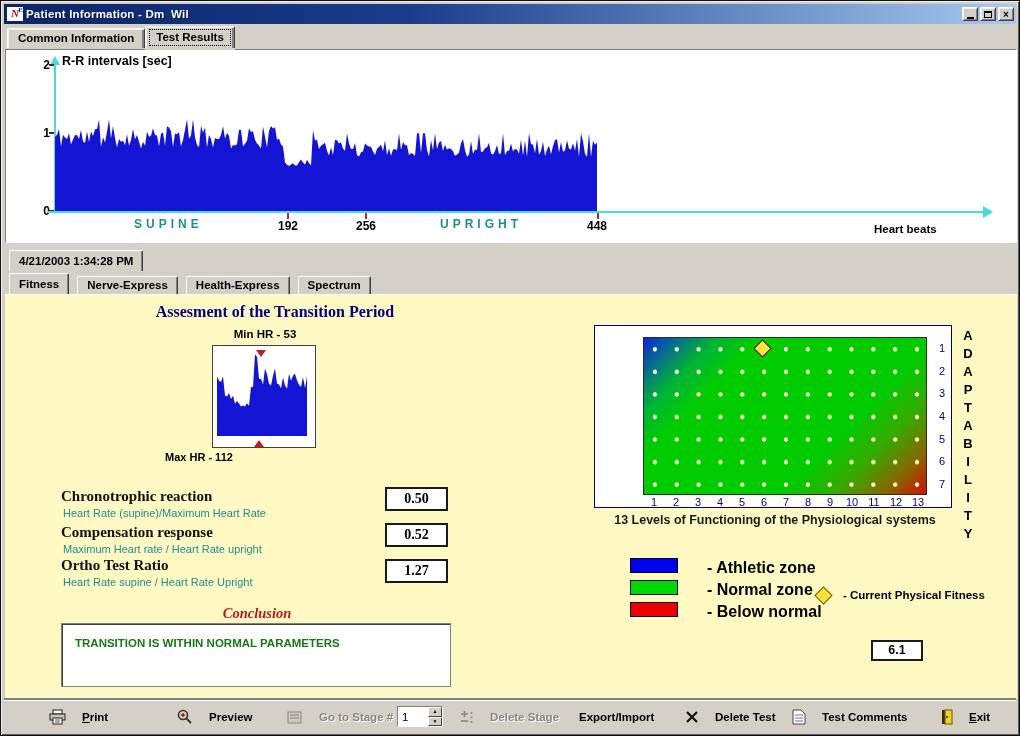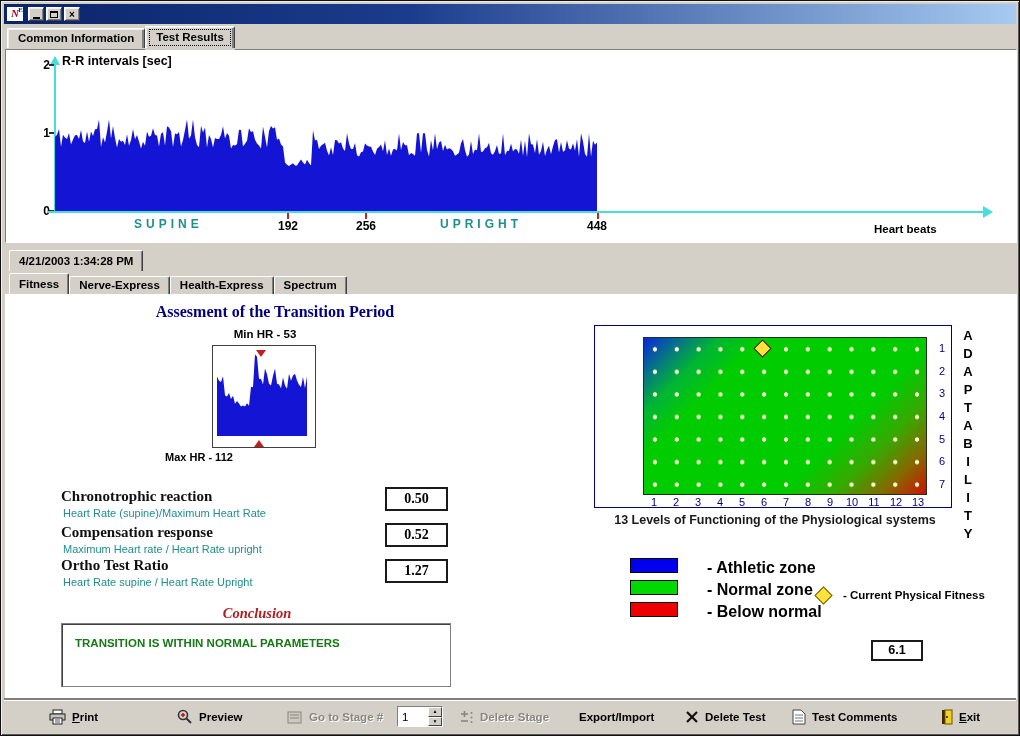"Patient Information - Dm Wil" div { html: none -> <div>Patient Information - Dm Wil</div> }
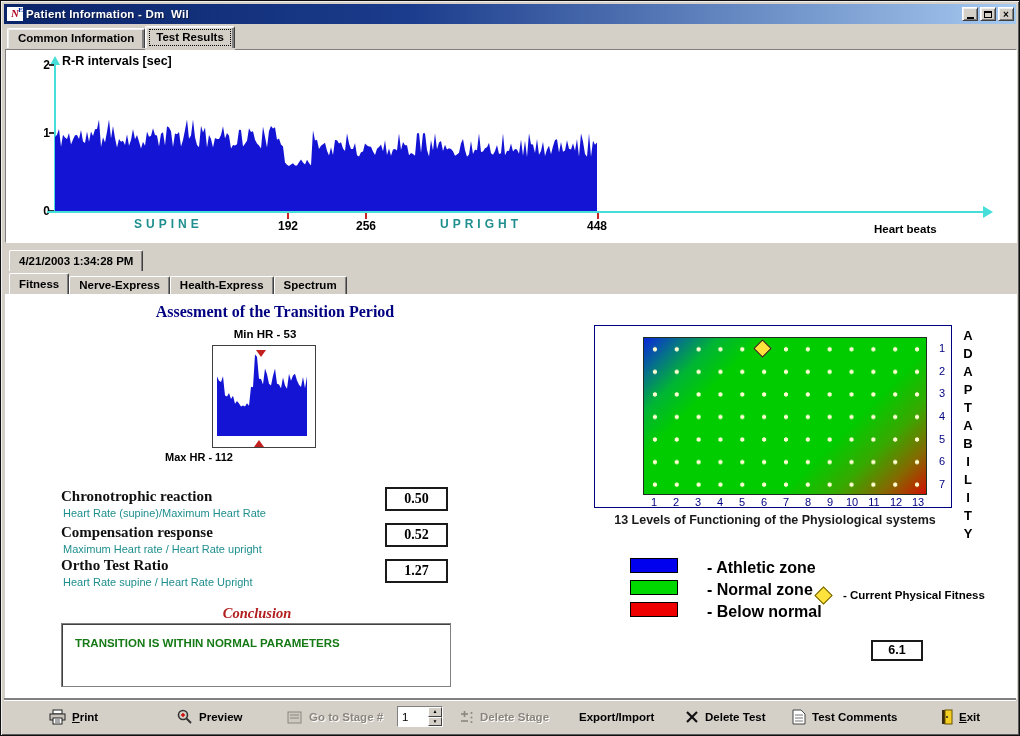"Fitness" #result-tabs { gap: none -> 8px }
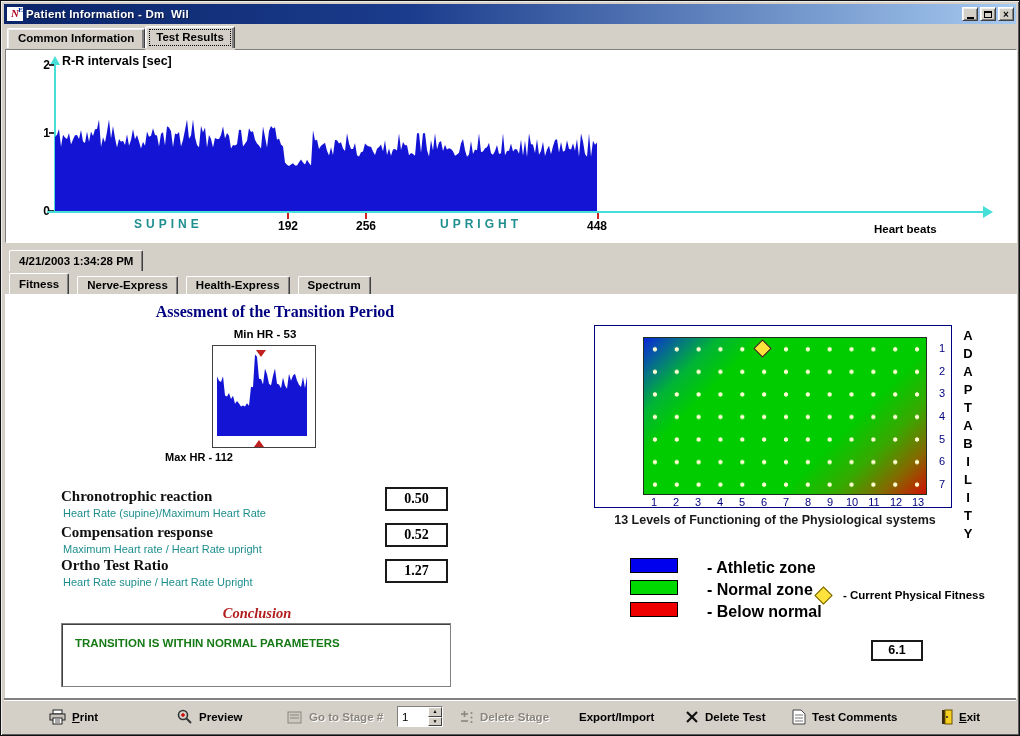"Assesment of the Transition Period" #content { background: #ffffff -> #fef9c3 }
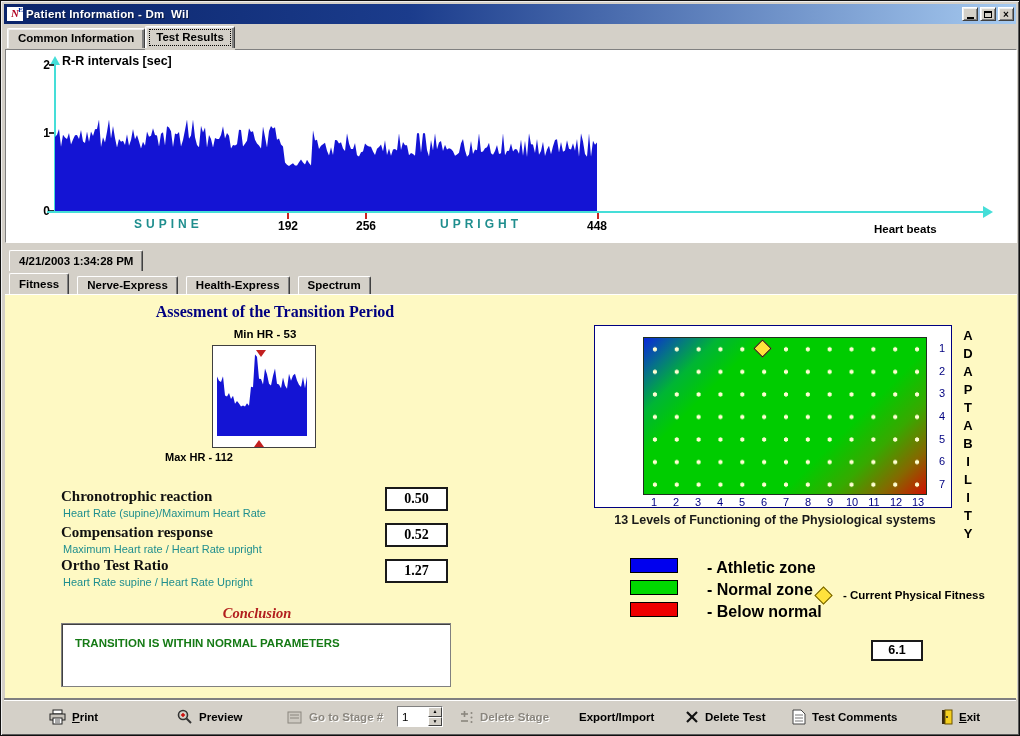"Print" .tbitem { gap: 6px -> 16px }
